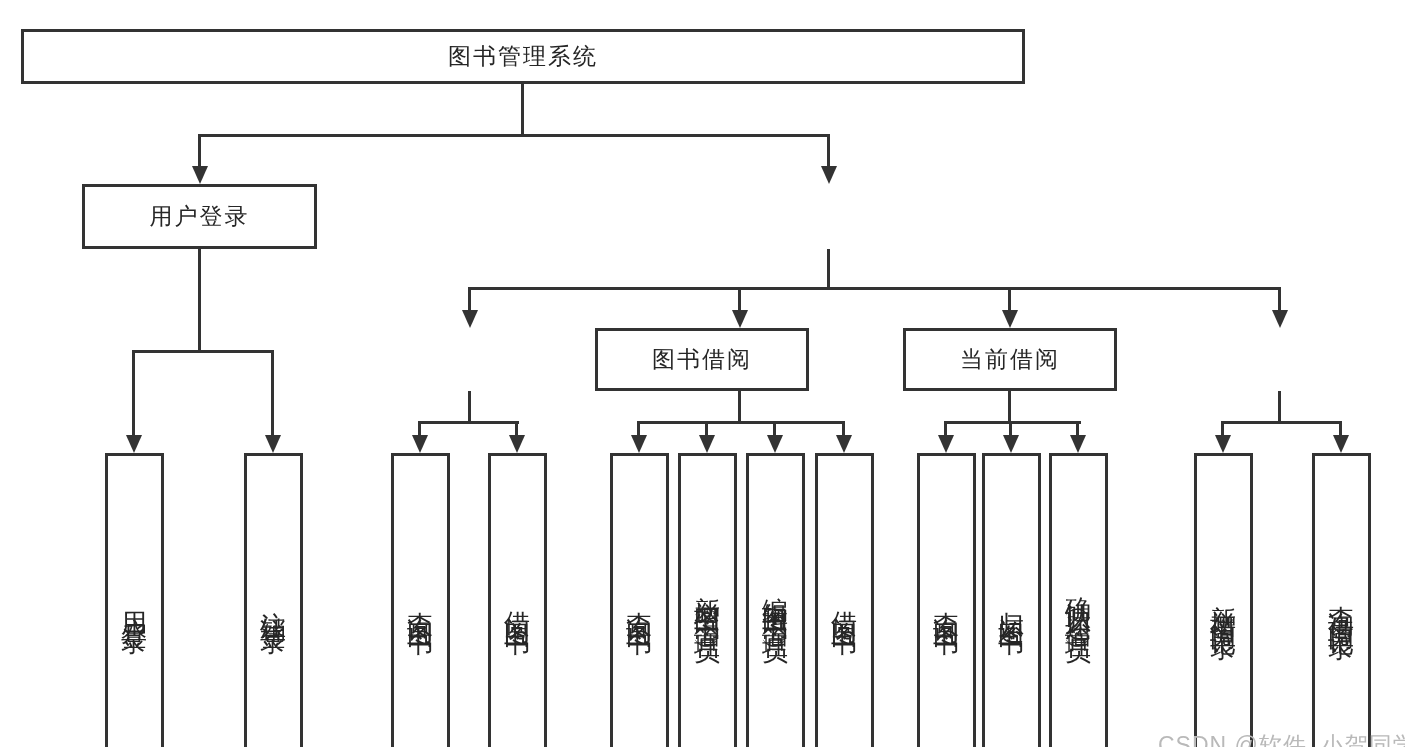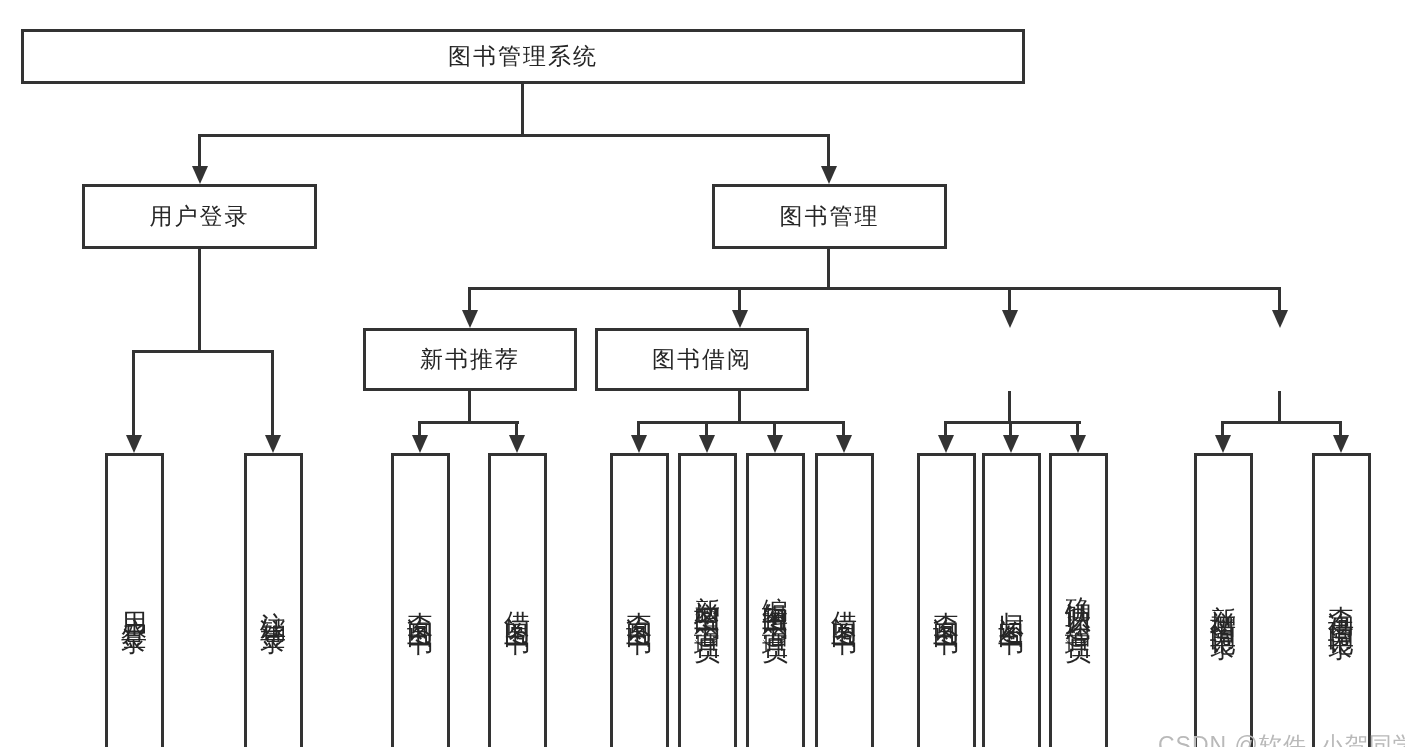"图书管理" div.box { html: <div>图书管理</div> -> none }
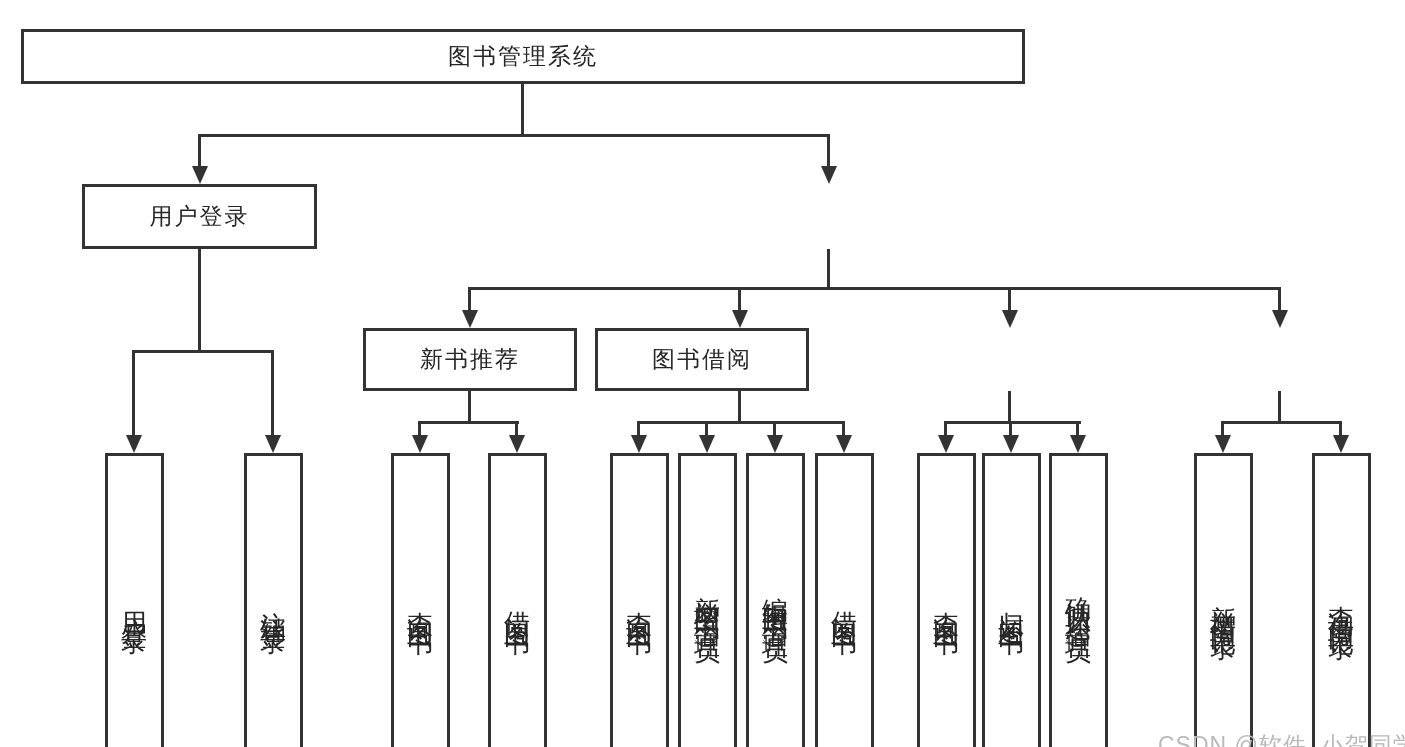"新书推荐" div.box { html: <div>新书推荐</div> -> none }
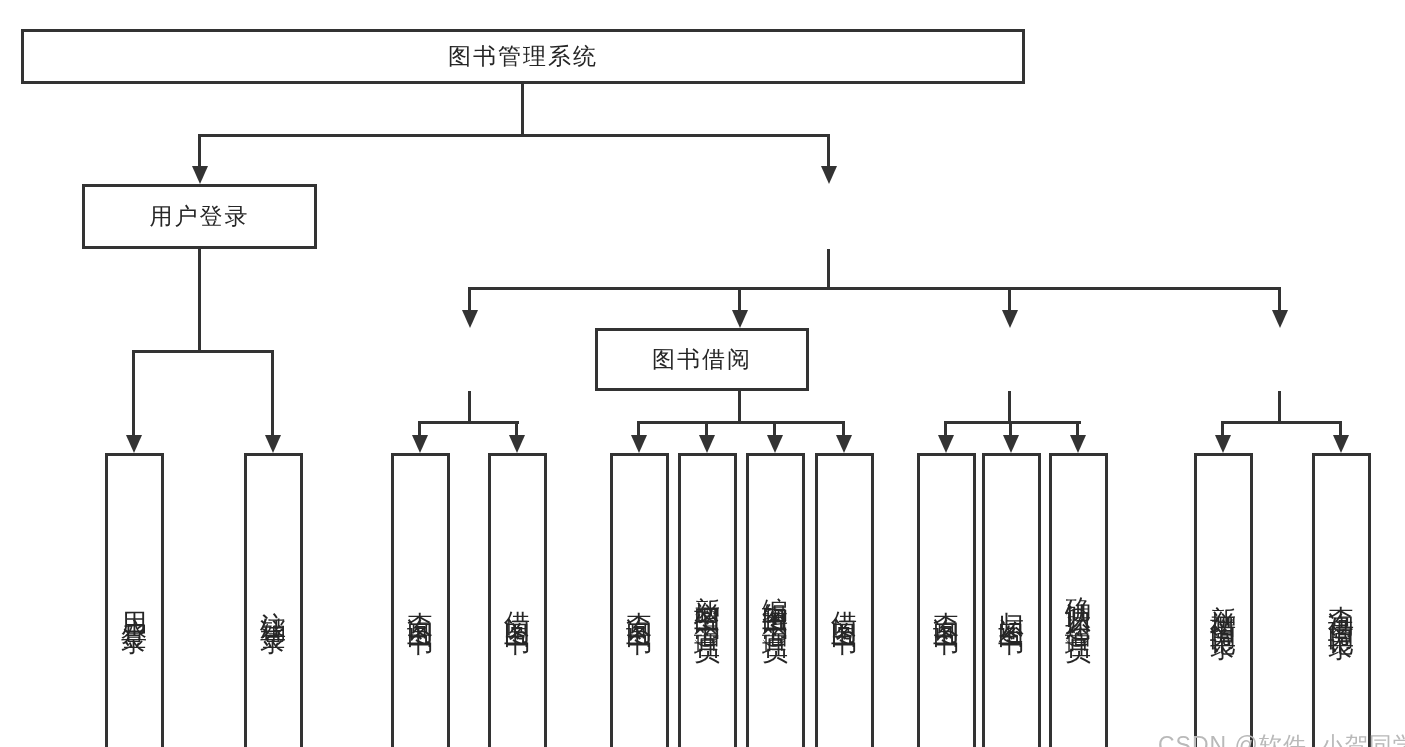"当前借阅" div.box { html: none -> <div>当前借阅</div> }
